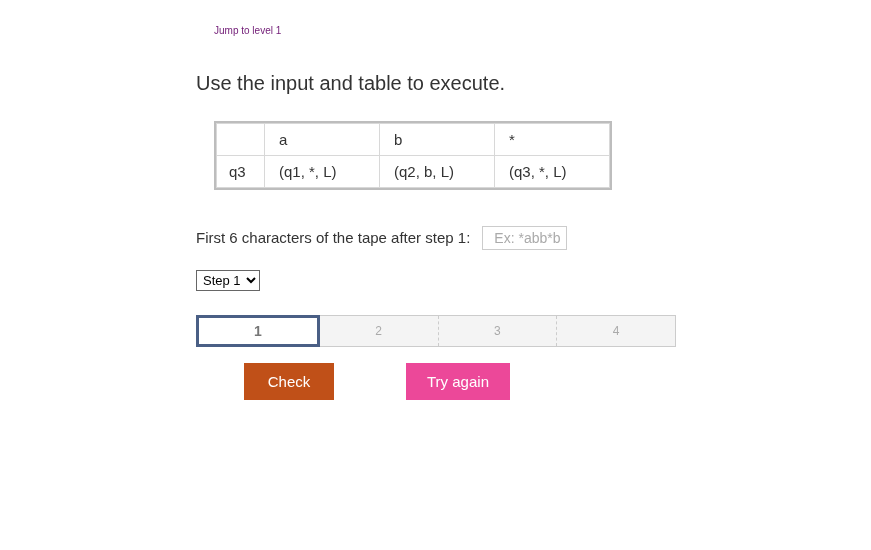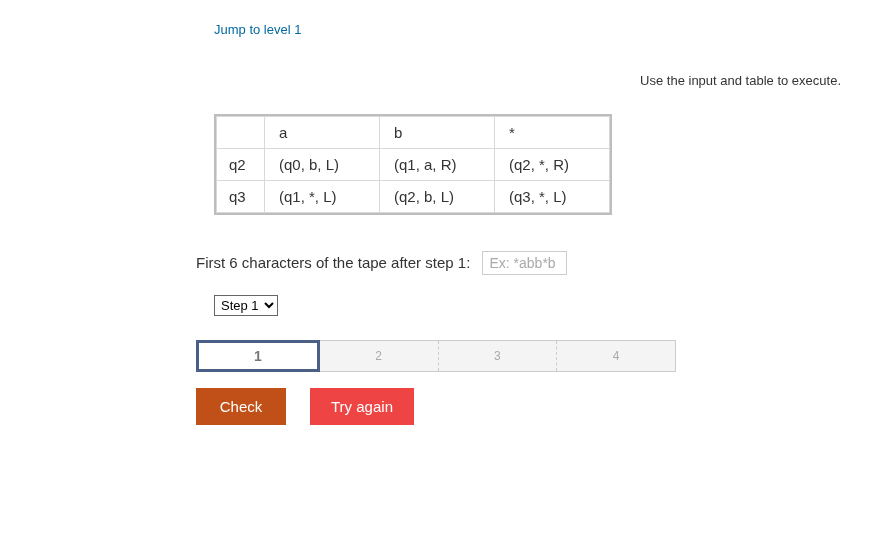"Jump to level 1" .jump-link { color: #0369a1 -> #701a75; font-size: 13px -> 10px }
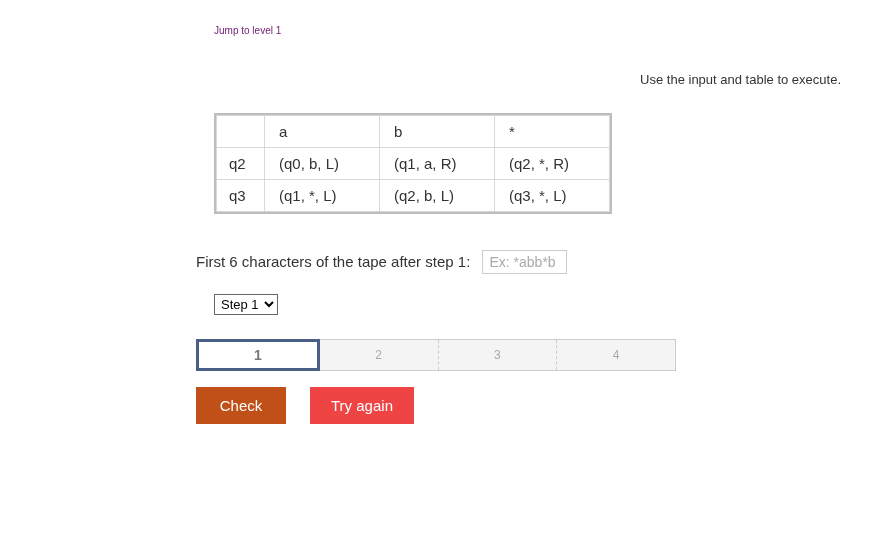"Use the input and table" .line { font-size: 13px -> 20px; text-align: right -> none }
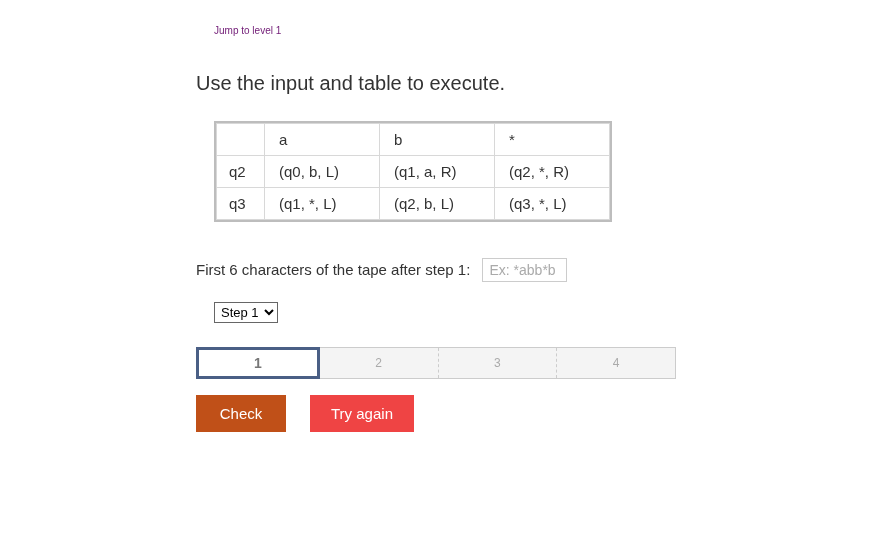"q2" tr { html: <tr> <td>q2</td> <td>(q0, b, L)</td> <td>(q1, a, R)</td> <td>(q2, *, R)</td> </tr> -> none }
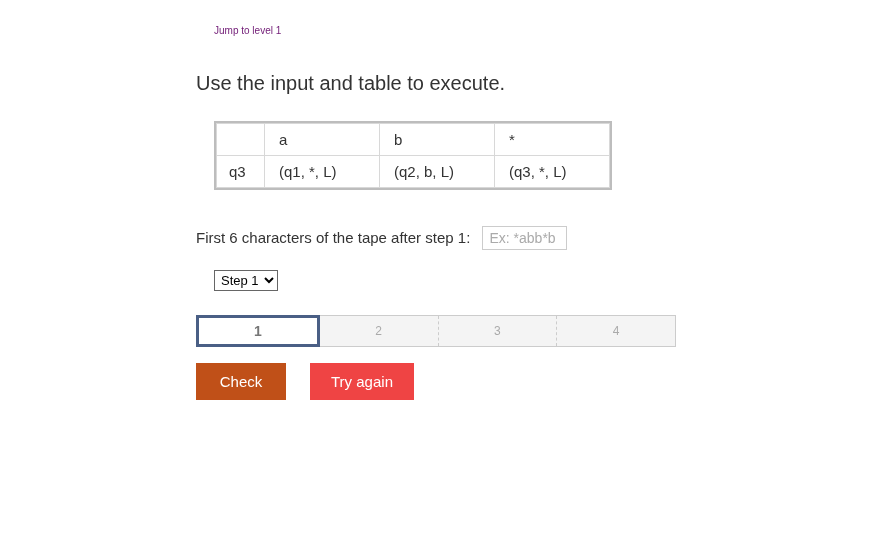"Ex: *abb*b" .tape-input { text-align: none -> right }
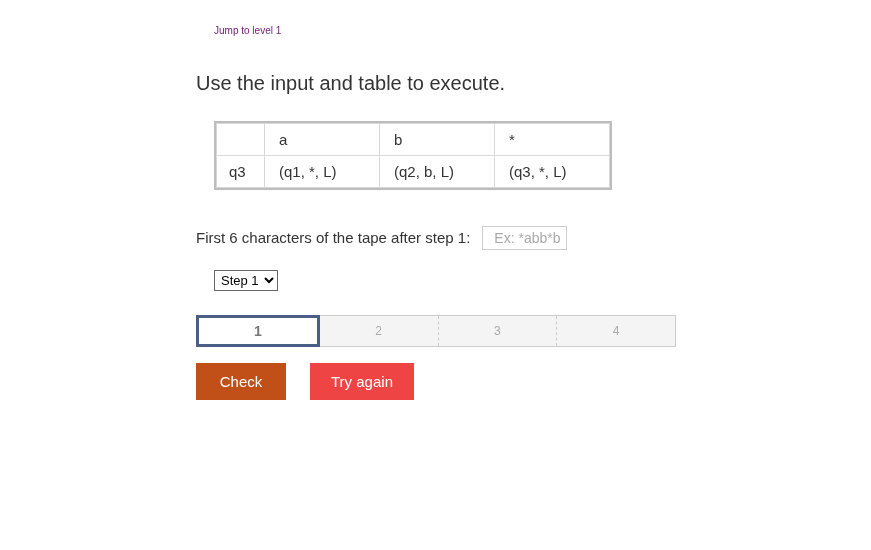"Step 1" .step-select { margin-left: 18px -> none }
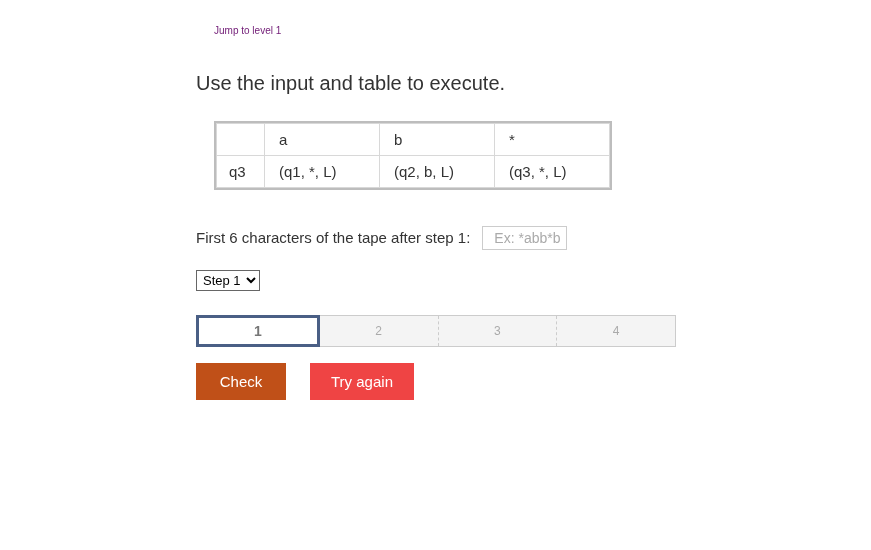"Check" .btn { margin-left: none -> 48px }
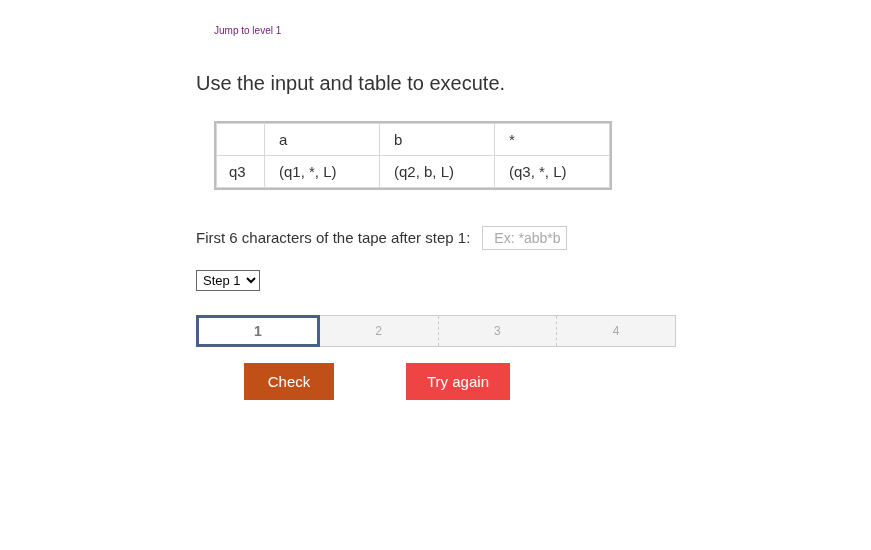"Try again" .btn-tryagain { background: #ef4444 -> #ec4899 }
